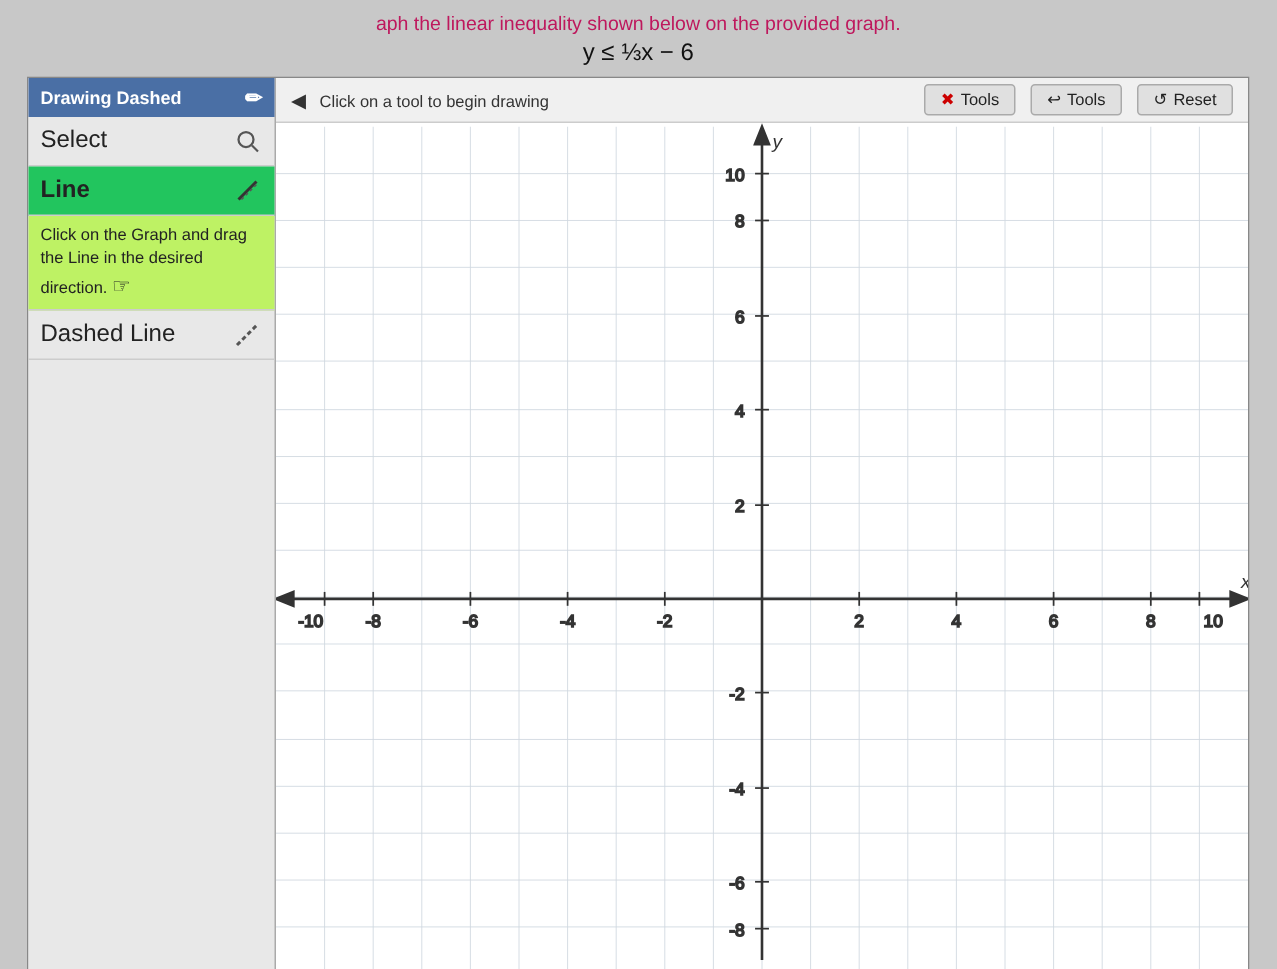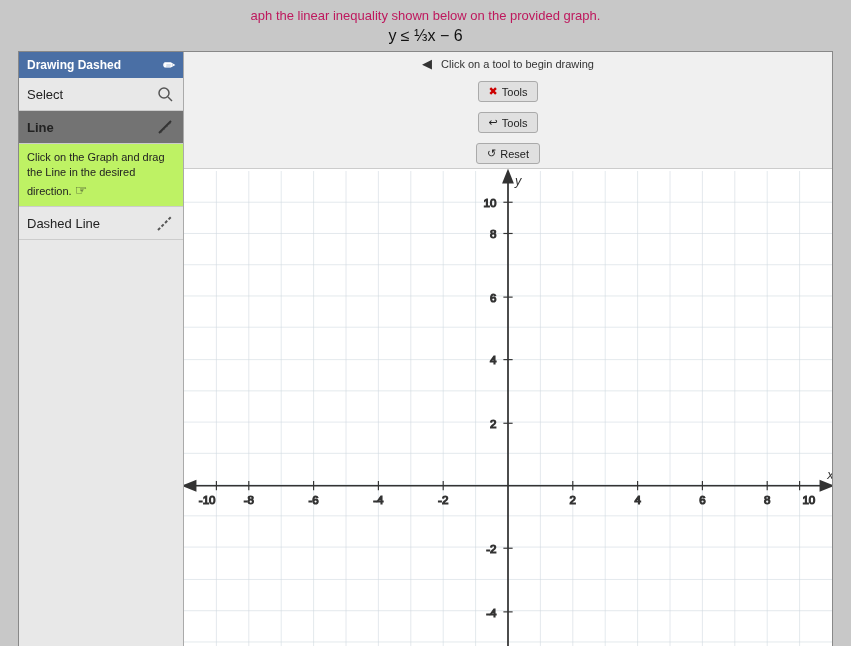"◀ Click on a tool" .graph-toolbar { flex-direction: column -> none }
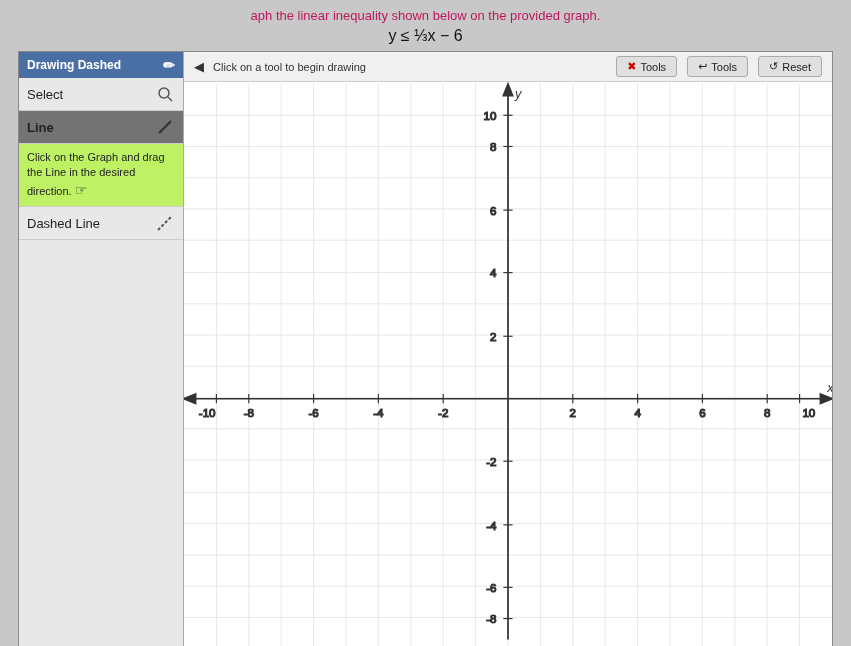"Select" .toolbar-item { font-size: 13px -> 16px }
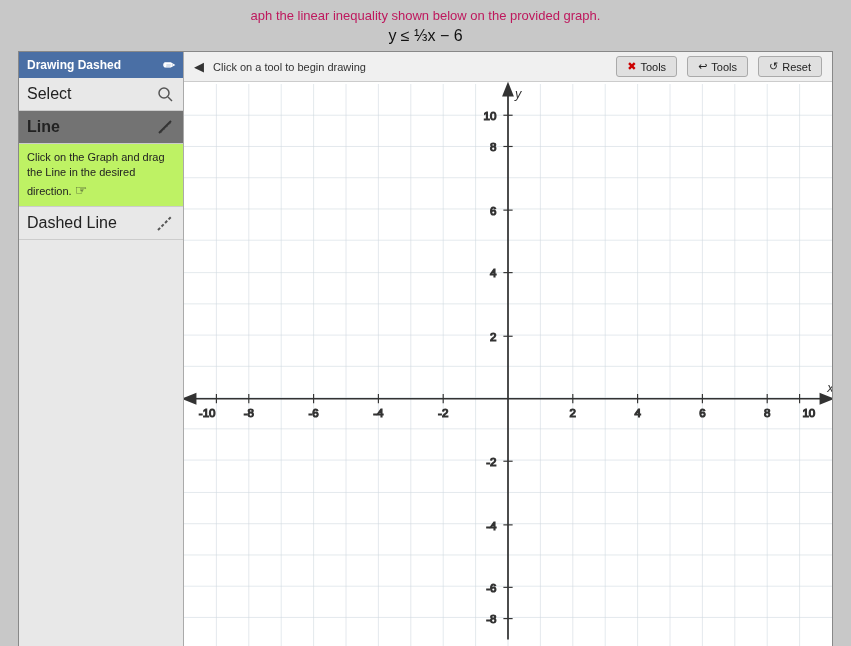"Line" .toolbar-item.active { background: #737373 -> #22c55e }
